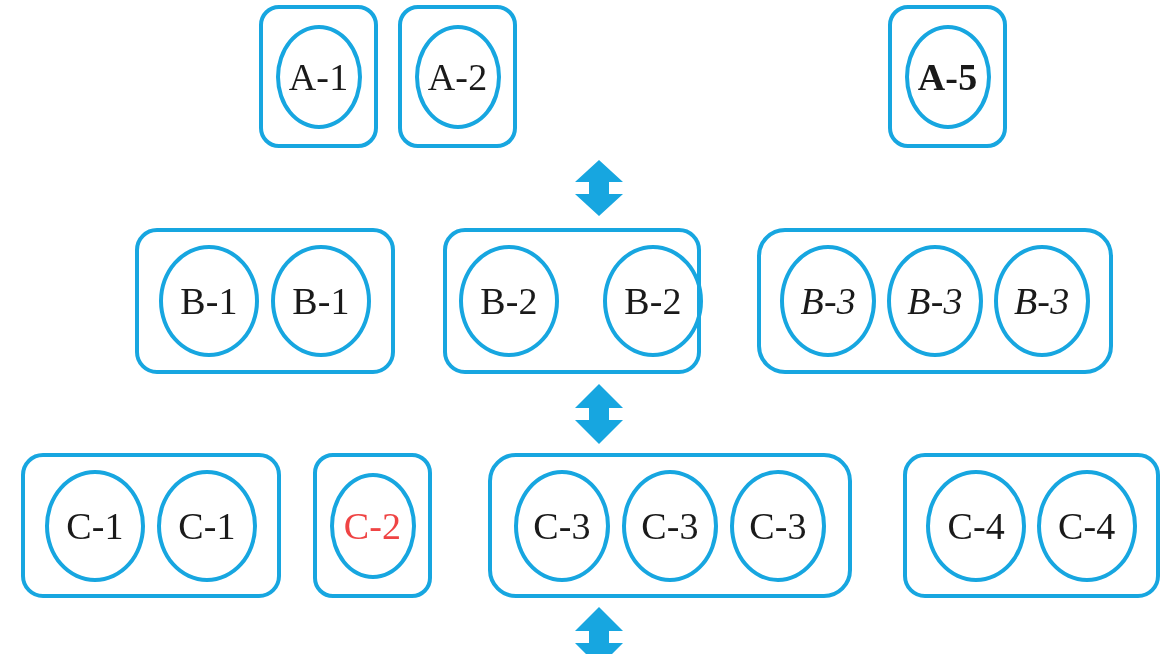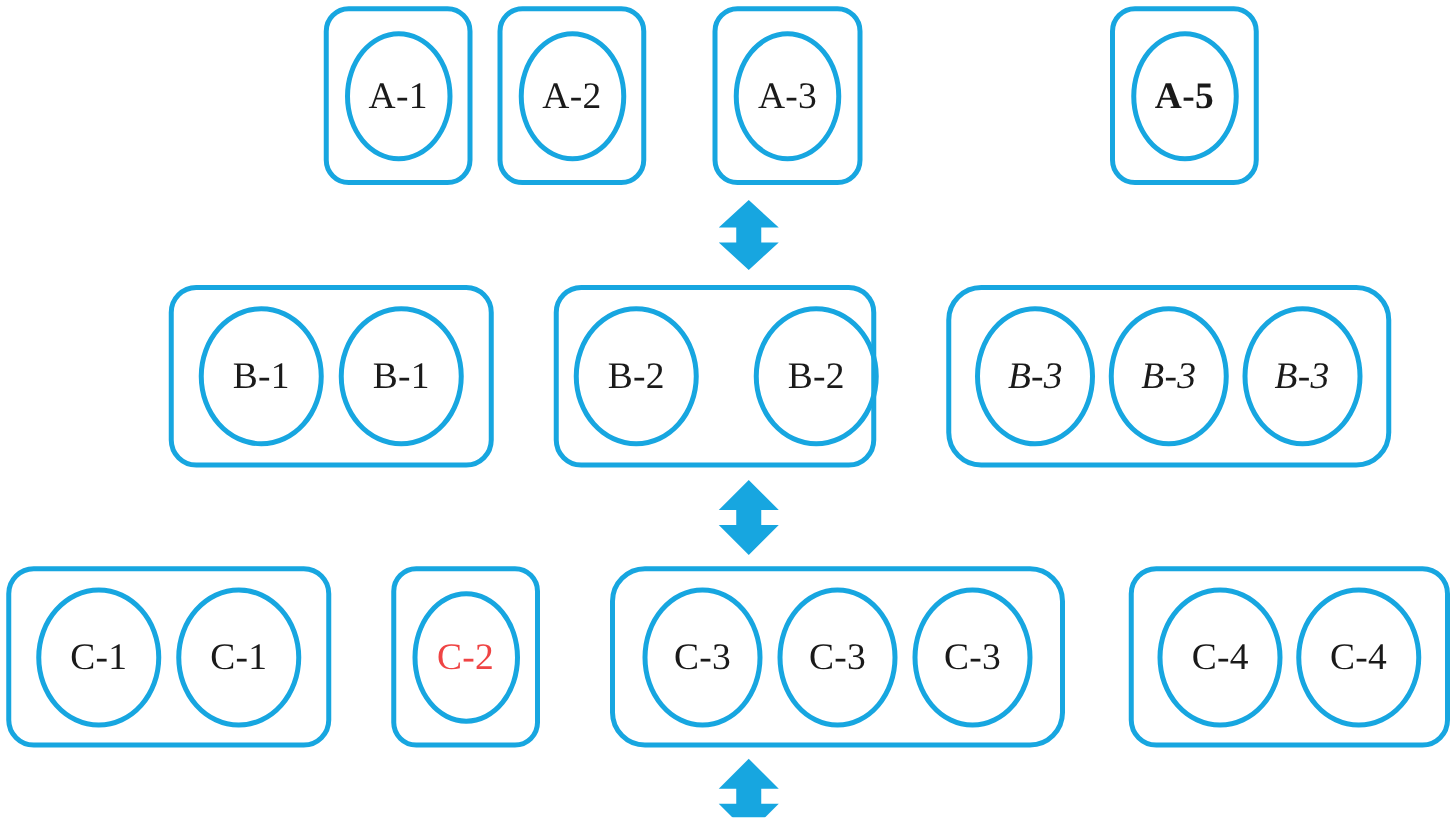"A-1" .node-label { font-size: 30px -> 38px }
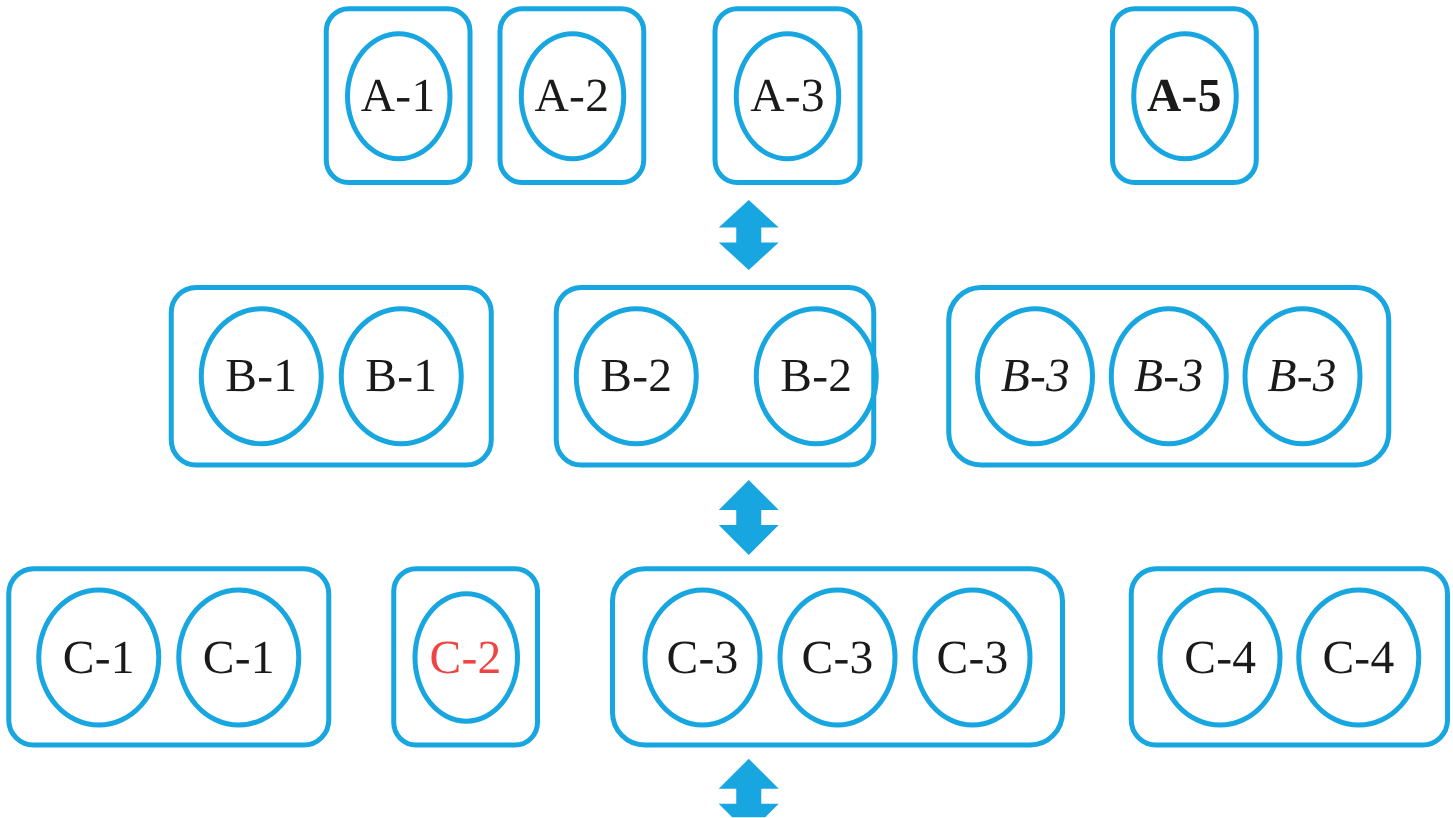"A-3" div.group { html: <div> <div> <span>A-3</span> </div> </div> -> none }
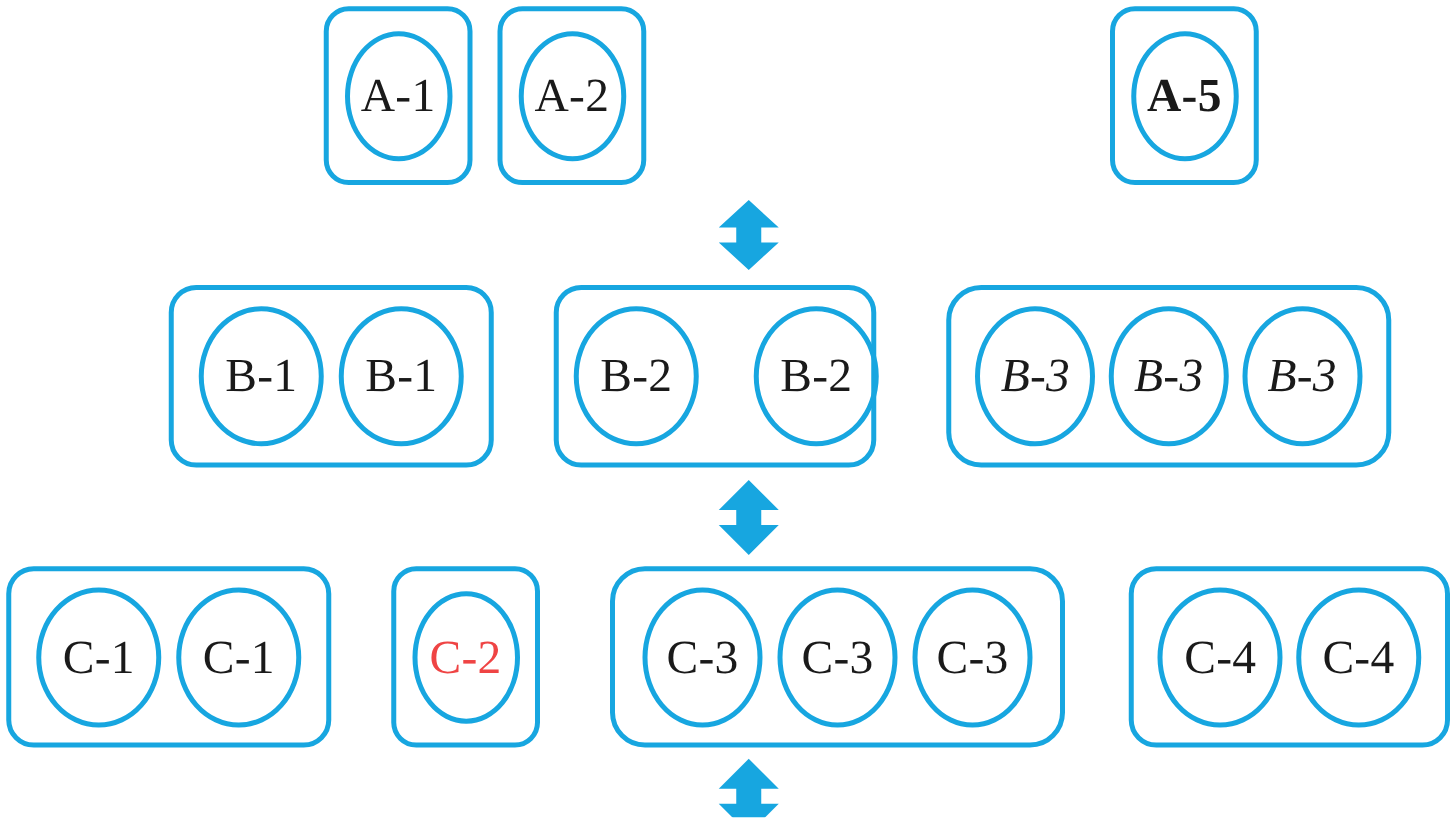"C-1" div.group { left: 5px -> 21px }
